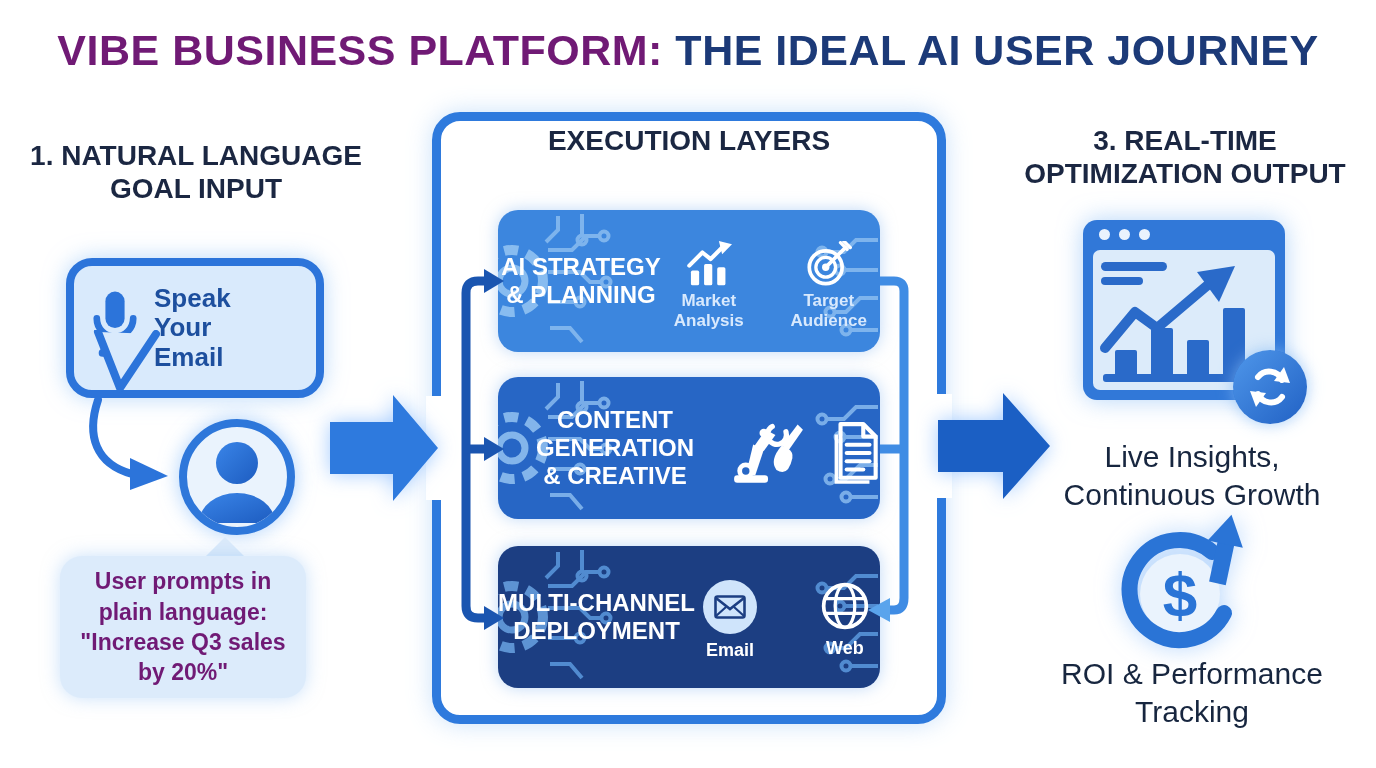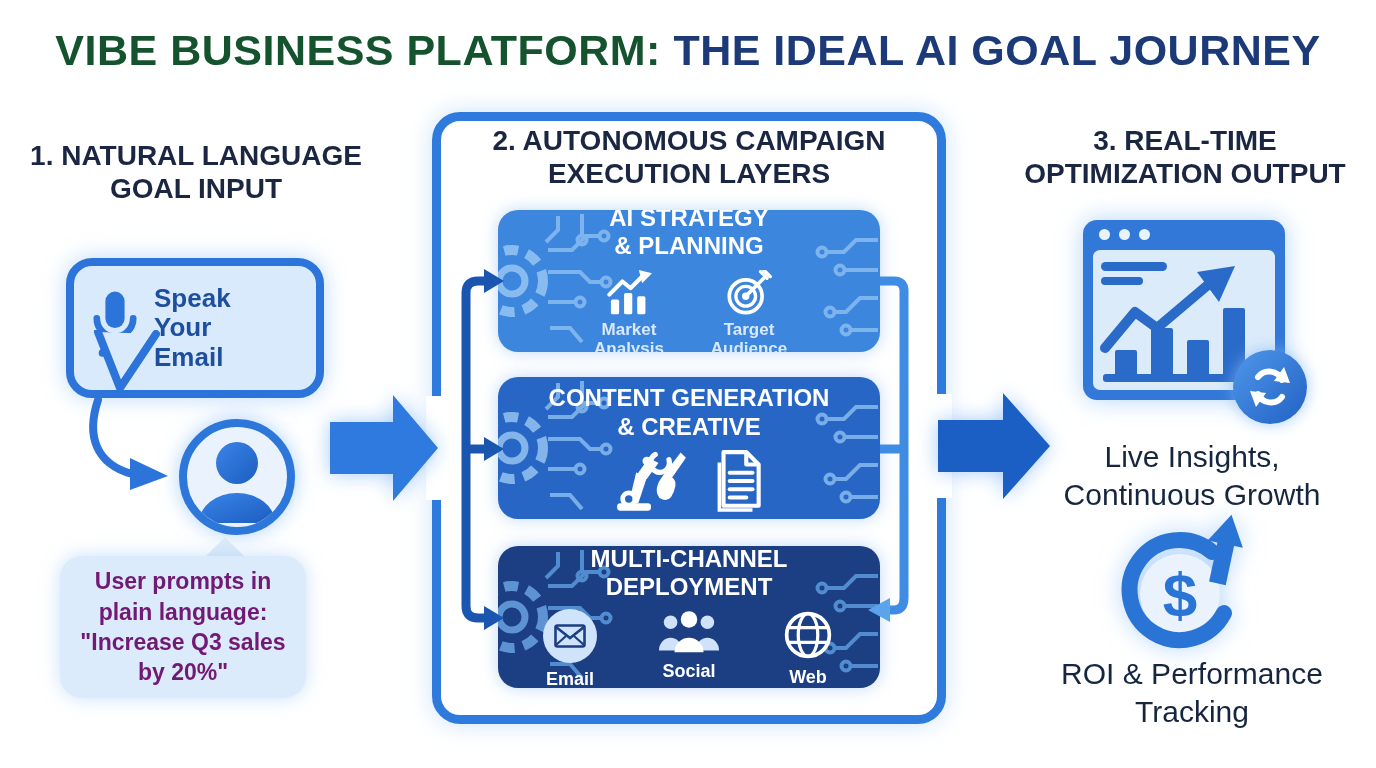"VIBE BUSINESS PLATFORM:" .main-title .t-brand { color: #14532d -> #701a75 }
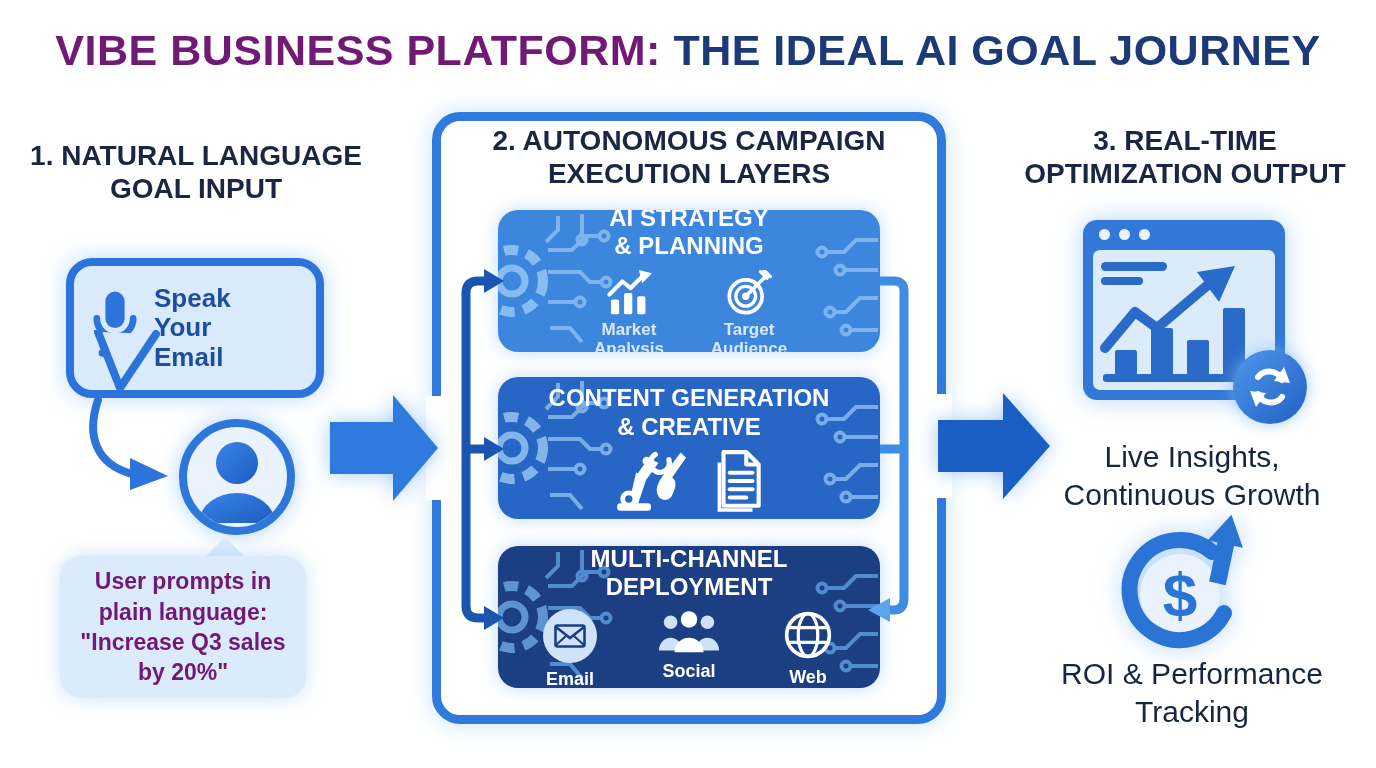"THE IDEAL AI GOAL JOURNEY" span.t-rest { text: GOAL -> USER }
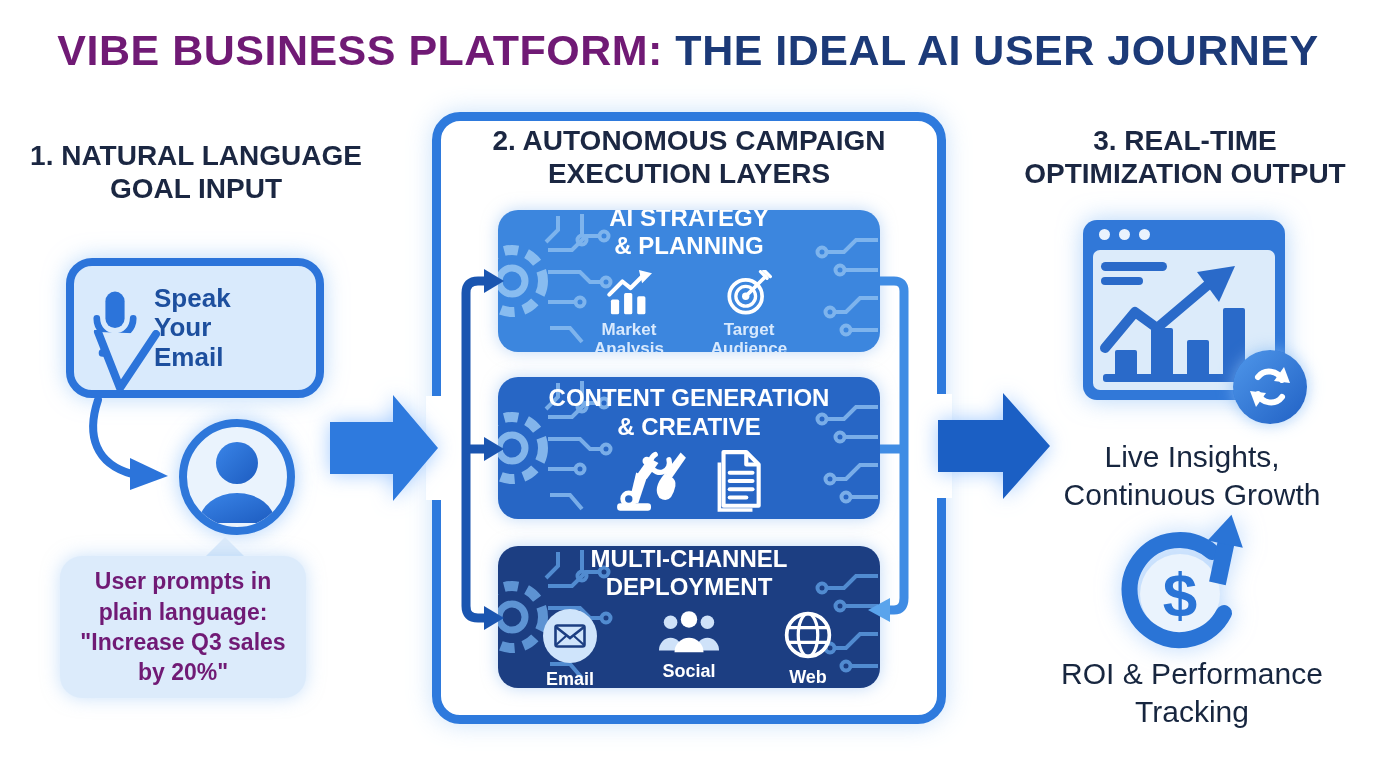"2. AUTONOMOUS CAMPAIGN" div { html: <div>2. AUTONOMOUS CAMPAIGN</div> -> none }
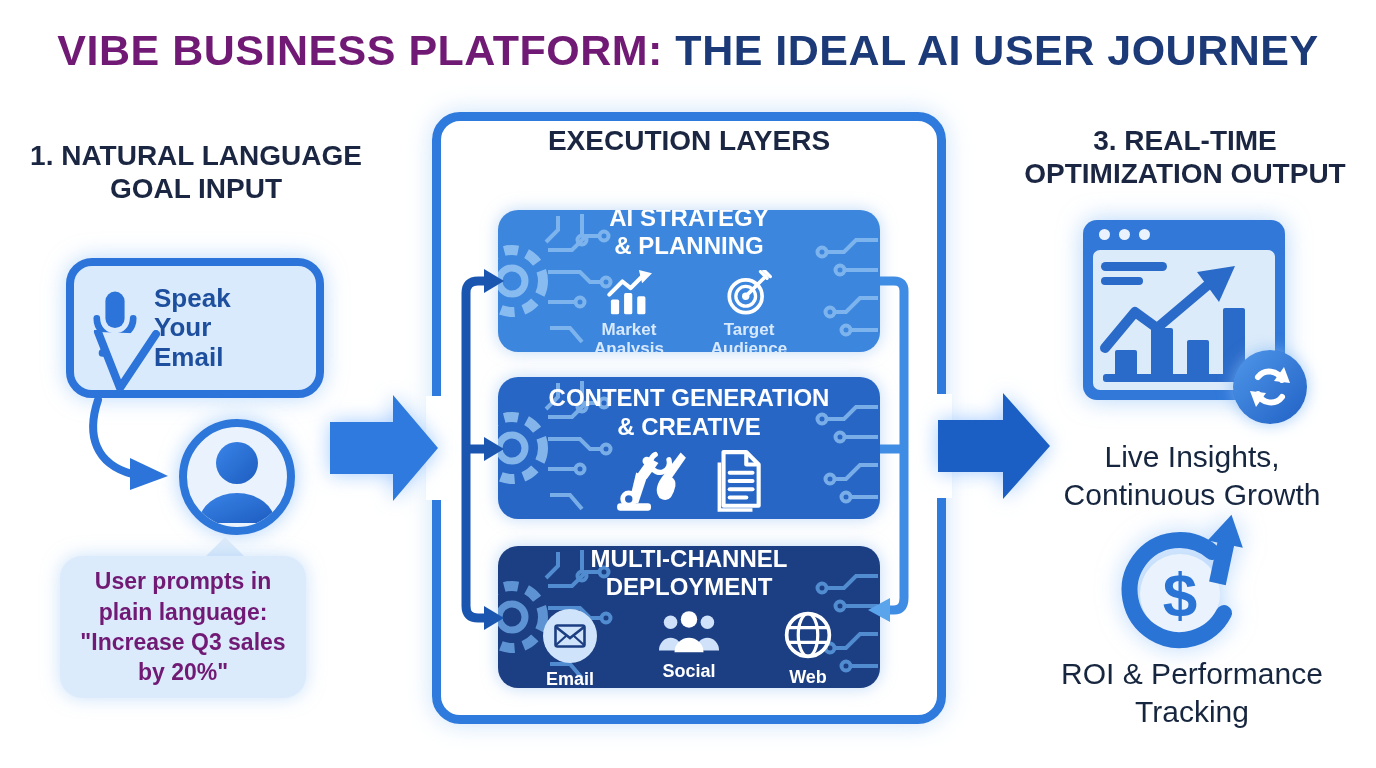"AI STRATEGY" .card-content { flex-direction: column -> row }
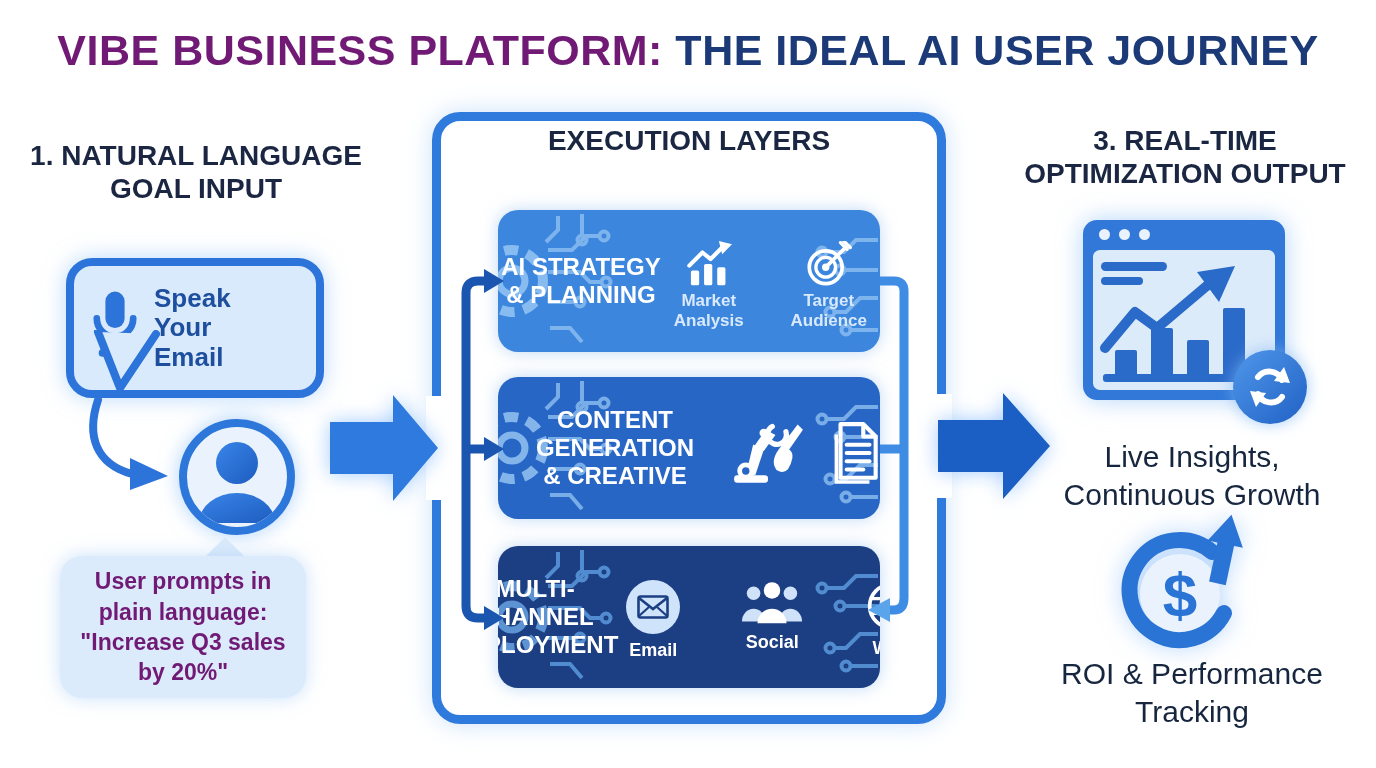"Social" div.icon-item { html: <div> <svg> <circle></circle> <circle></circle> <path></path> <path></path> <circle></circle> <path></path> </svg> <div>Social</div> </div> -> none }
